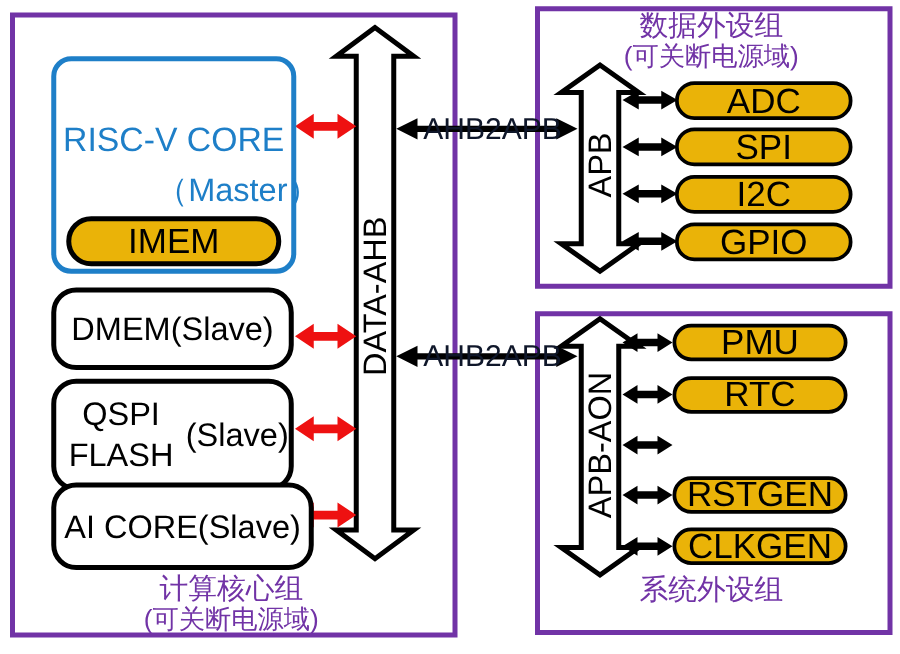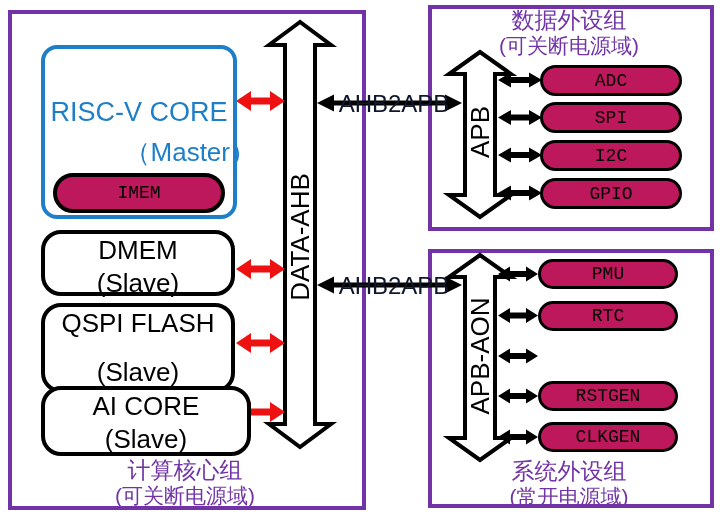"ADC" .pill { background: #be185d -> #eab308; font-family: Liberation Mono, monospace -> none; font-size: 18px -> 28px }
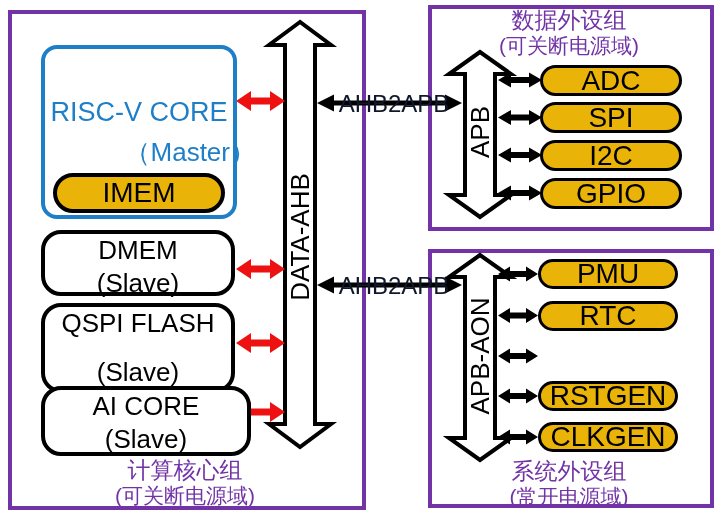"DMEM" .module-box { flex-direction: column -> row; justify-content: space-between -> center }
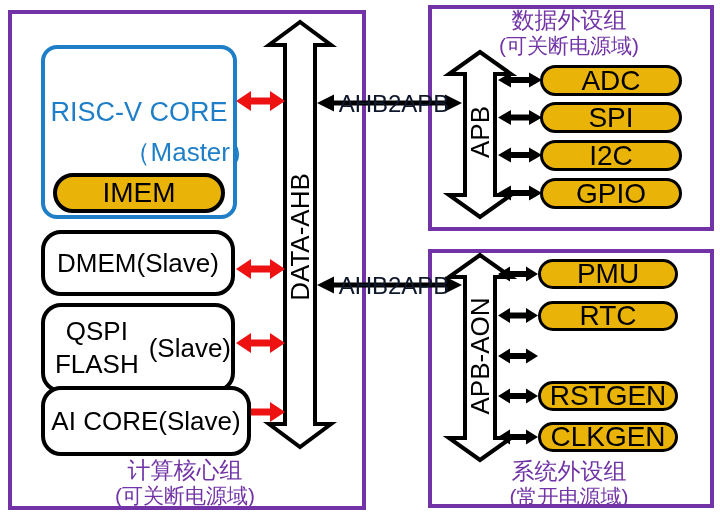"(常开电源域)" div.t21 { html: <div>(常开电源域)</div> -> none }
